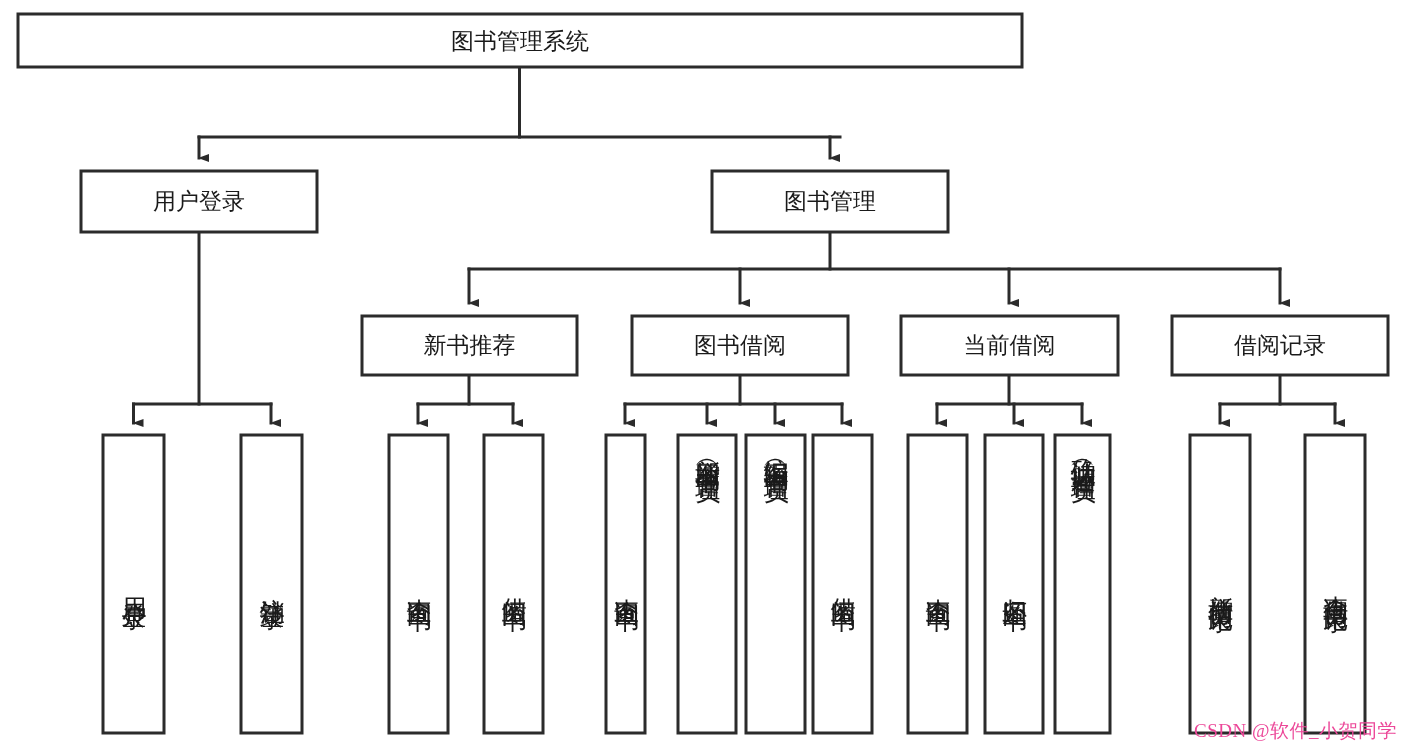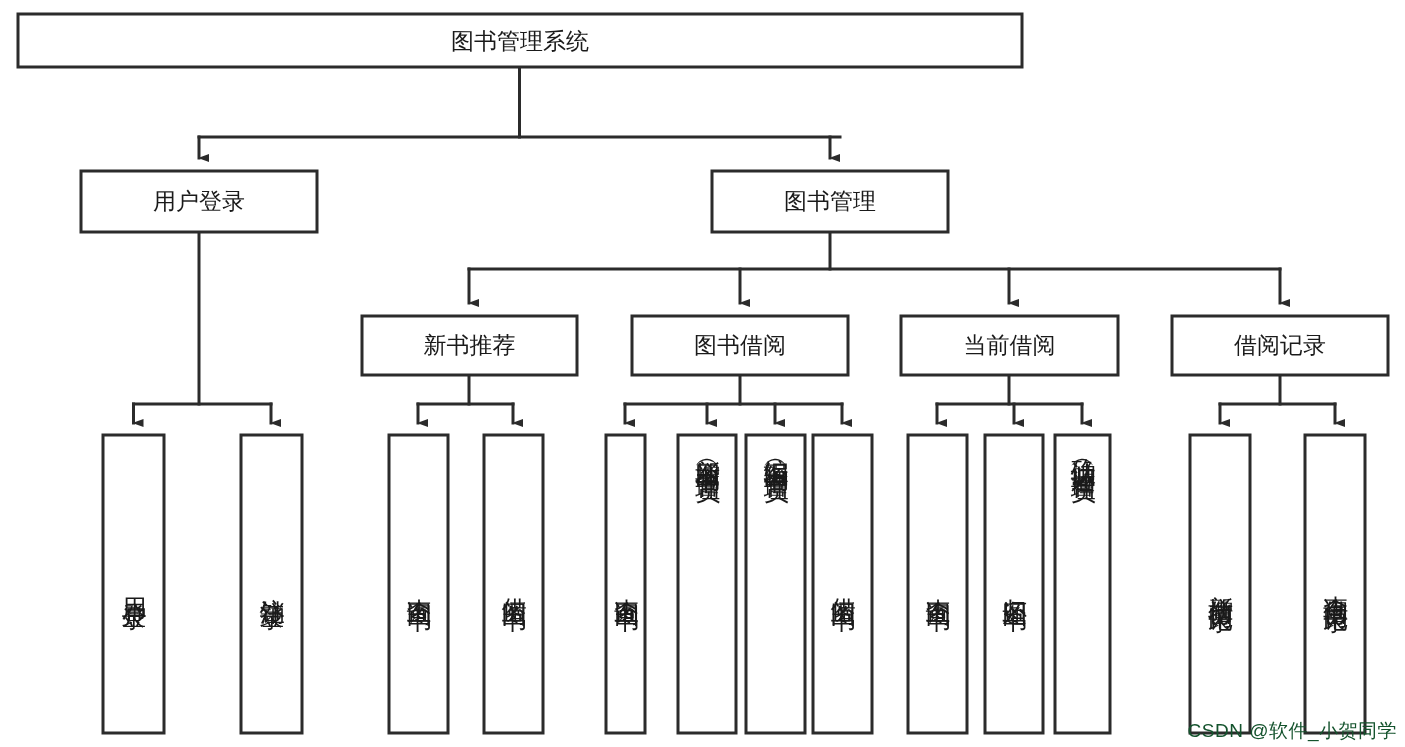"CSDN @软件_小贺同学" .watermark { color: #14532d -> #ec4899; font-family: Liberation Sans, sans-serif -> Liberation Serif, serif }
